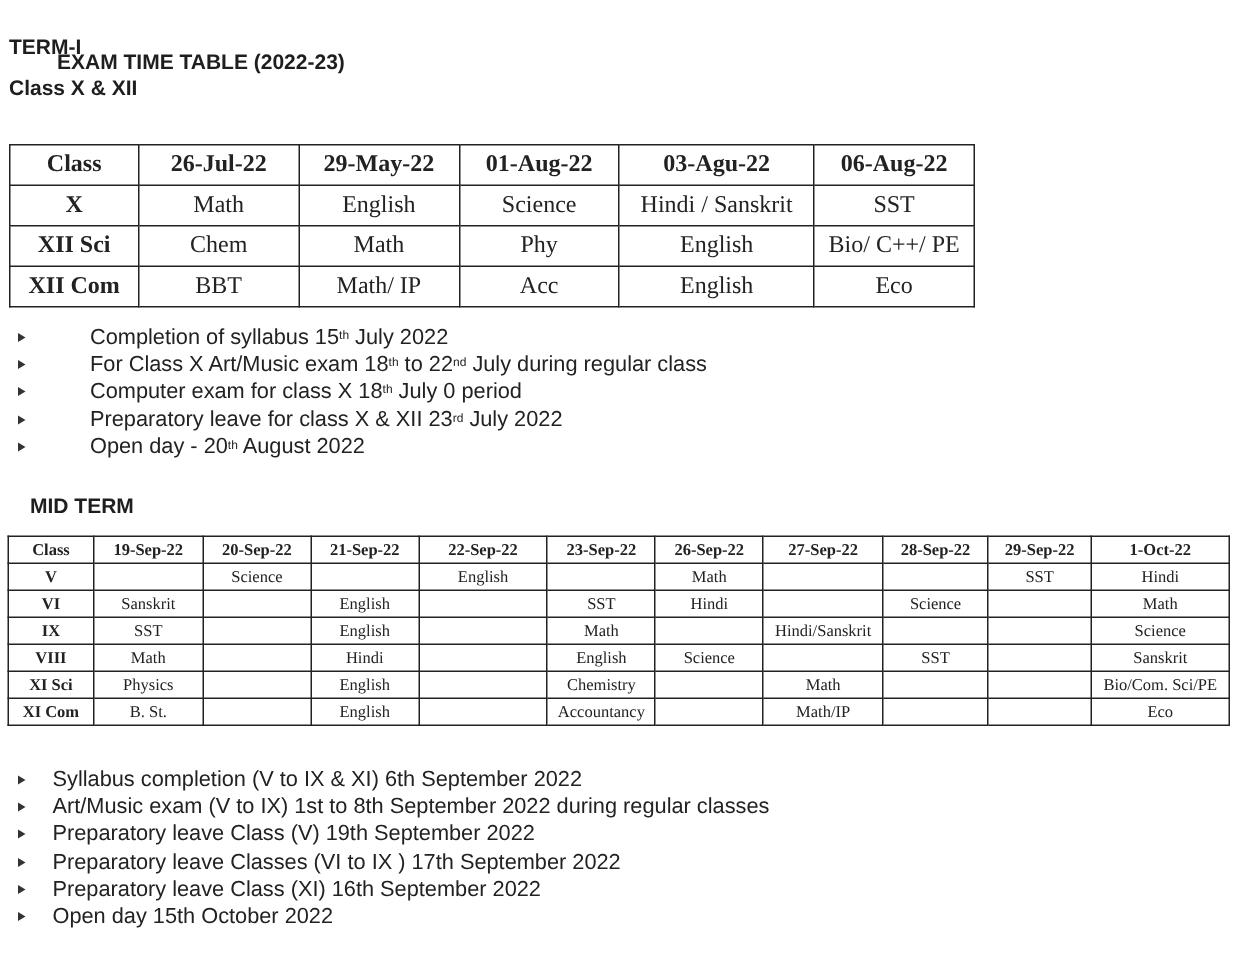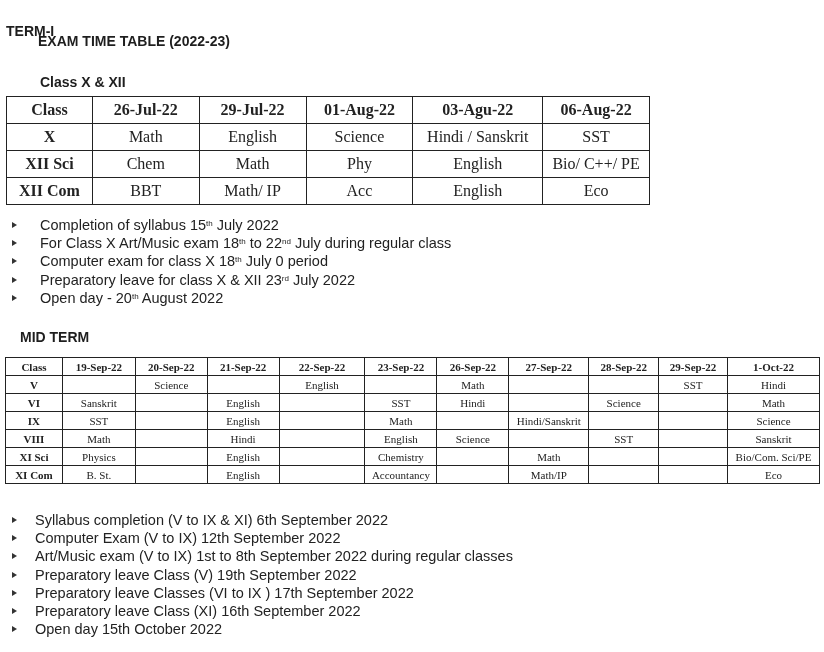"Class X & XII" h2.h { margin-left: 34px -> none; top: 72px -> 48px }
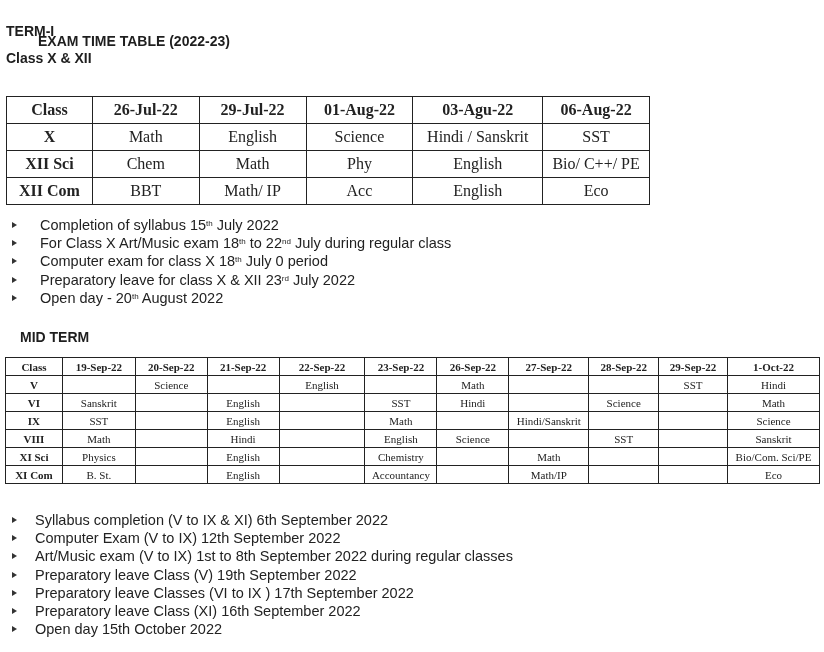"29-Jul-22" th { text: 29-Jul-22 -> 29-May-22 }
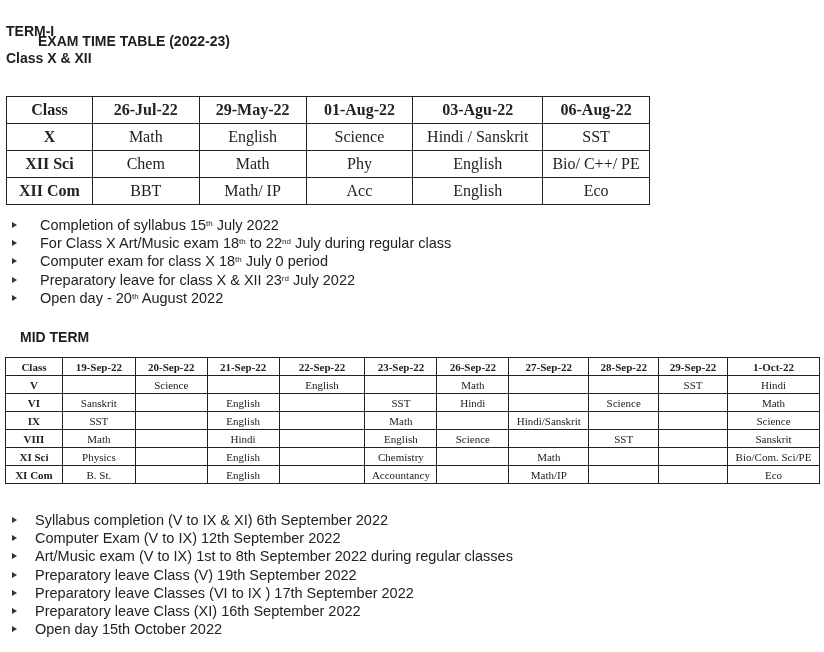"Completion of syllabus 15th July" #n1 li { padding-left: 40px -> 60px }
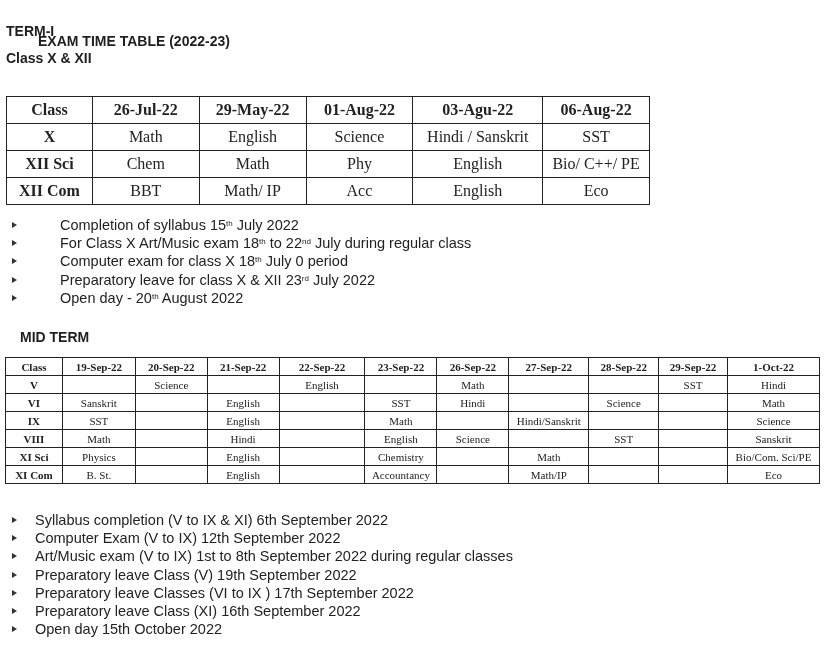"Computer Exam (V to IX)" li { html: <li><span></span><span>Computer Exam (V to IX) 12th September 2022</span></li> -> none }
